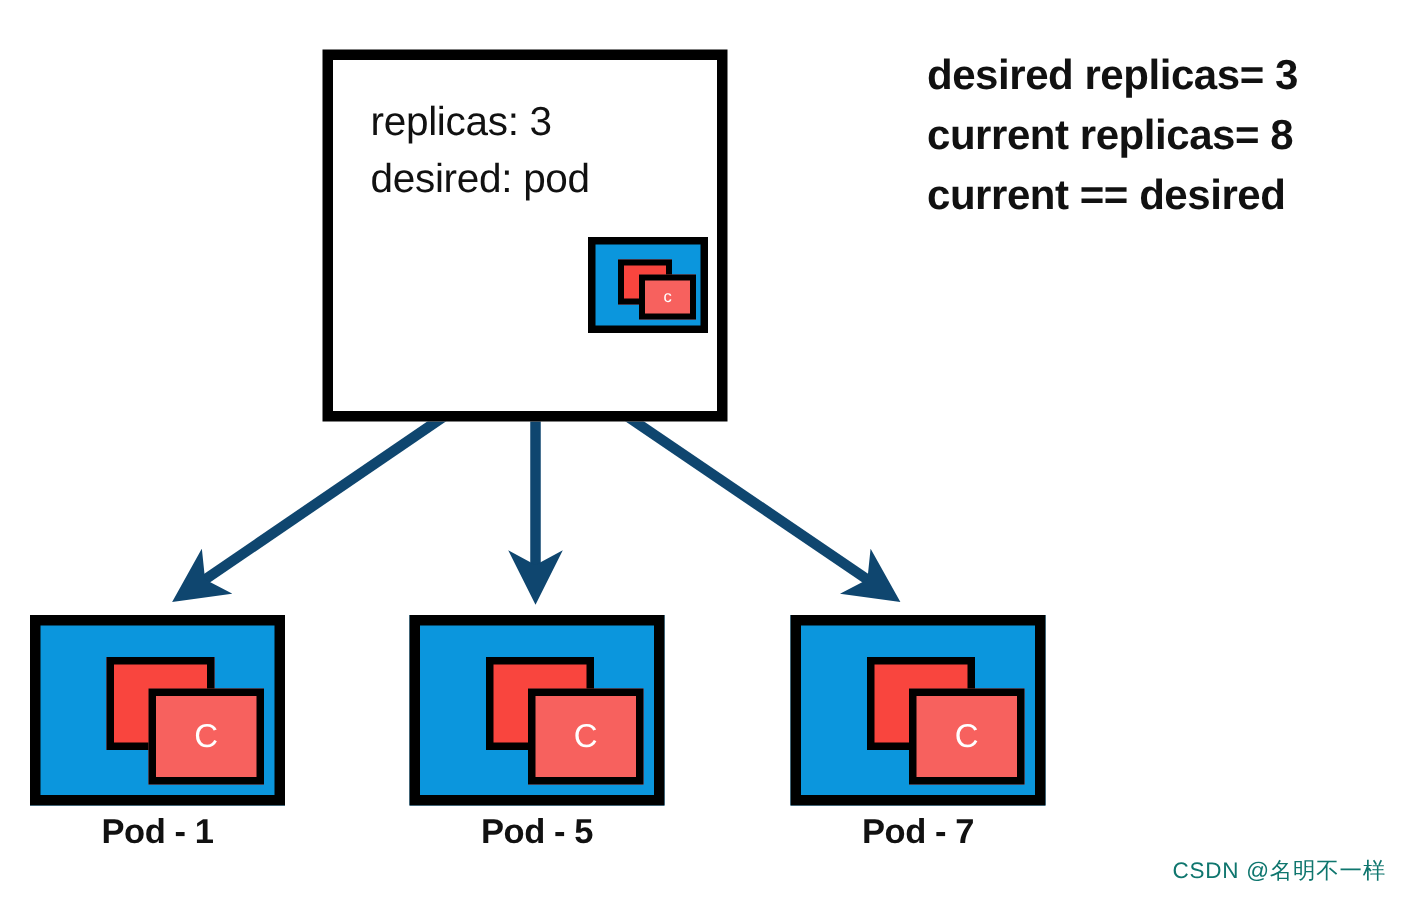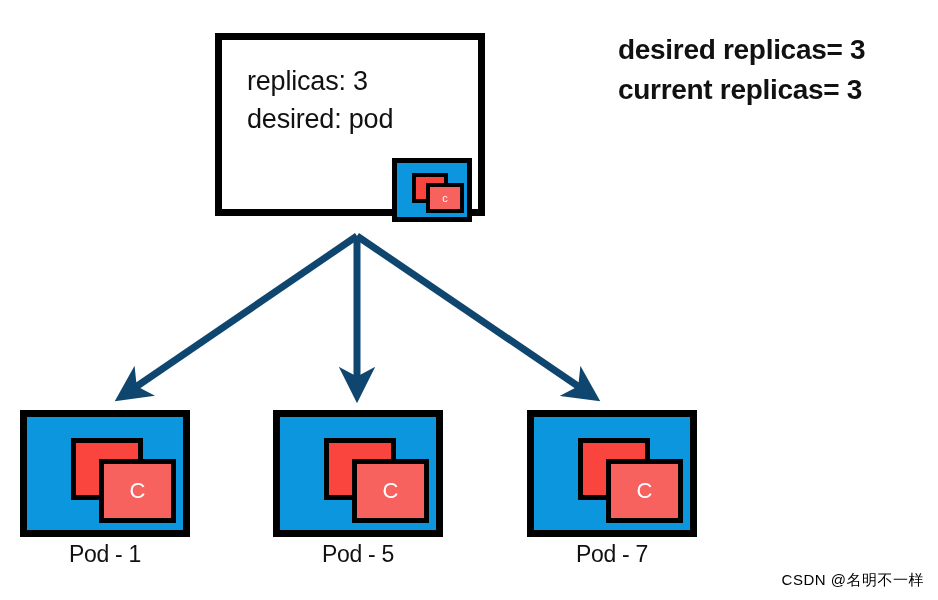"replicas: 3" .deployment-box { height: 183px -> 248px }
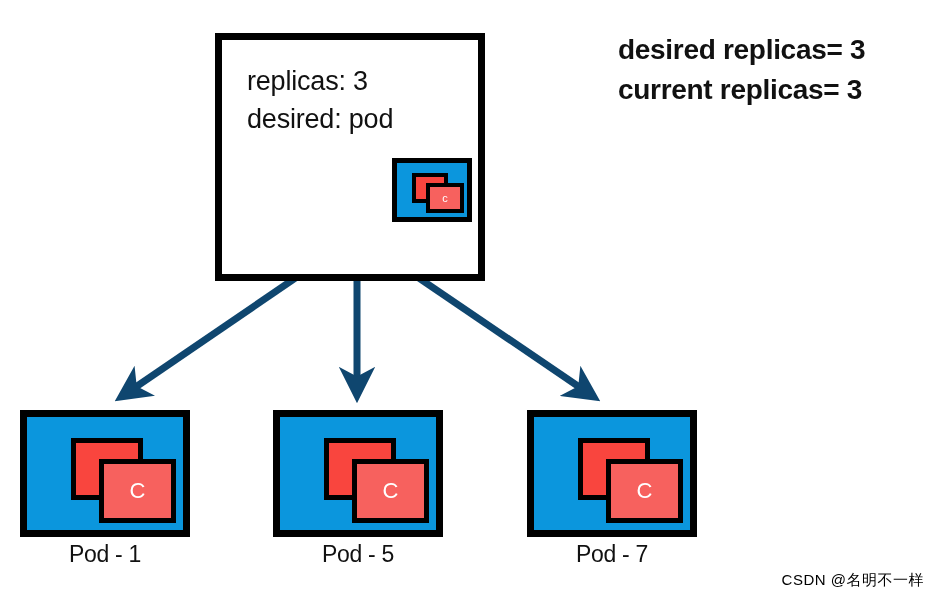"current replicas= 3" span.status-line { text: 3 -> 8 }
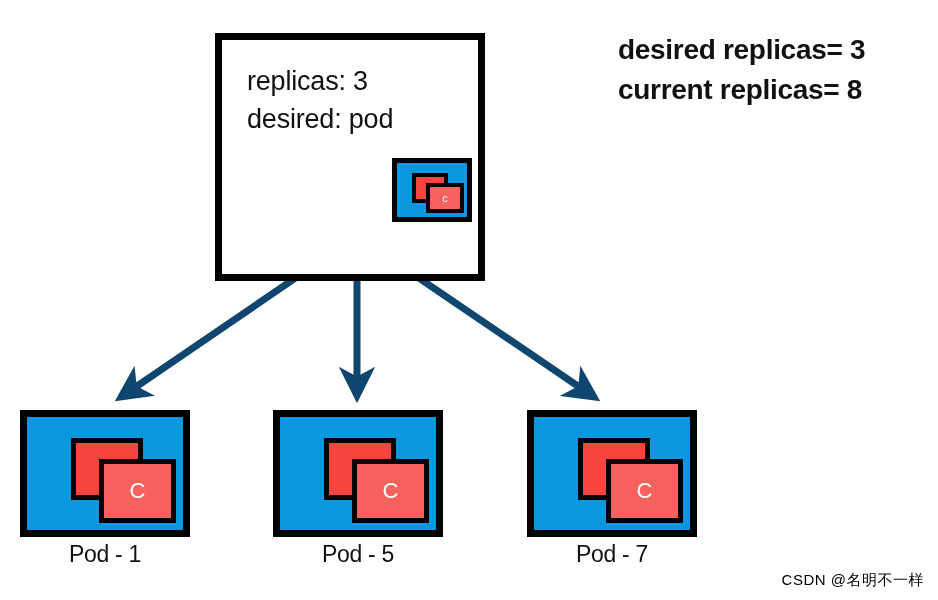"current == desired" span.status-line { html: none -> <span>current == desired</span> }
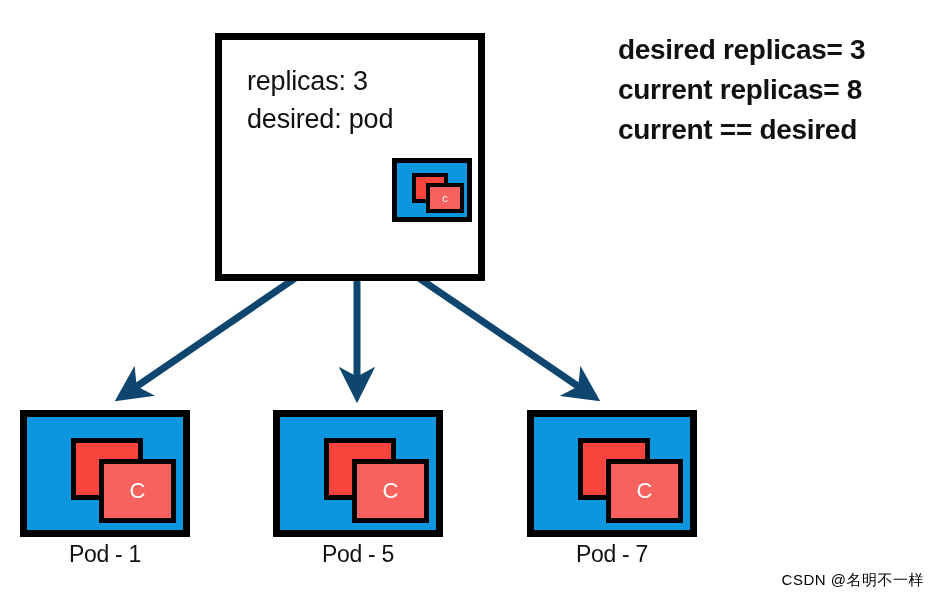"Pod - 1" .pod-label { font-weight: normal -> bold }
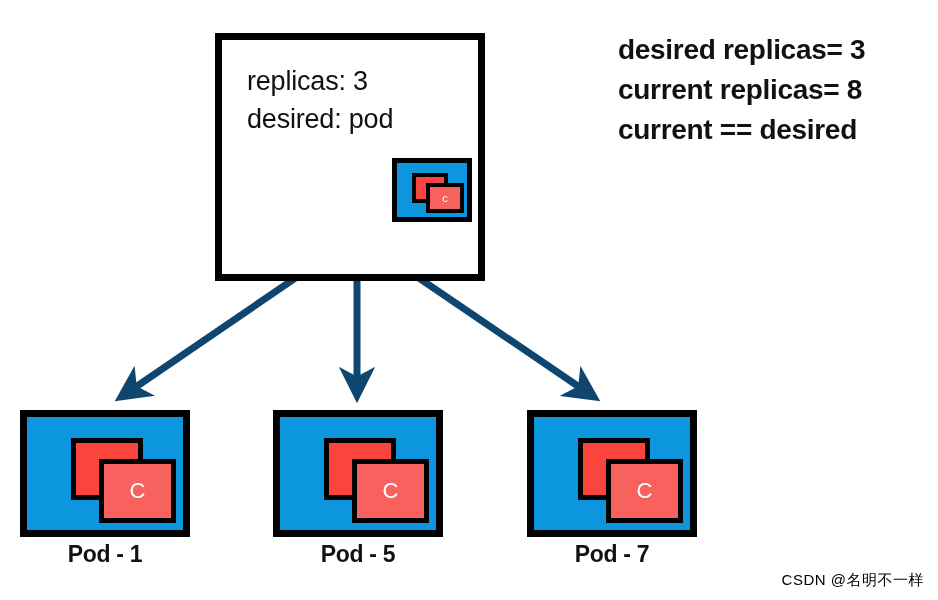"CSDN @名明不一样" .watermark { color: #000000 -> #0f766e }
